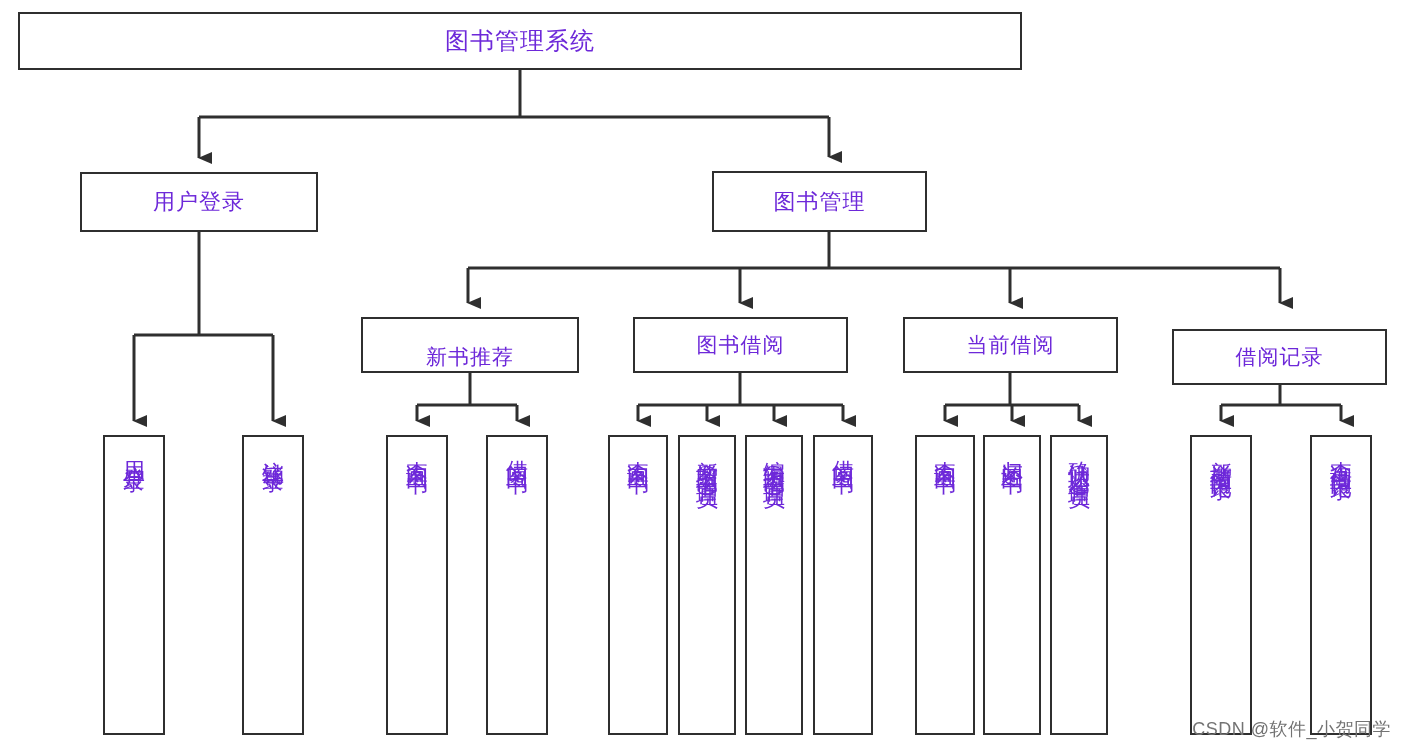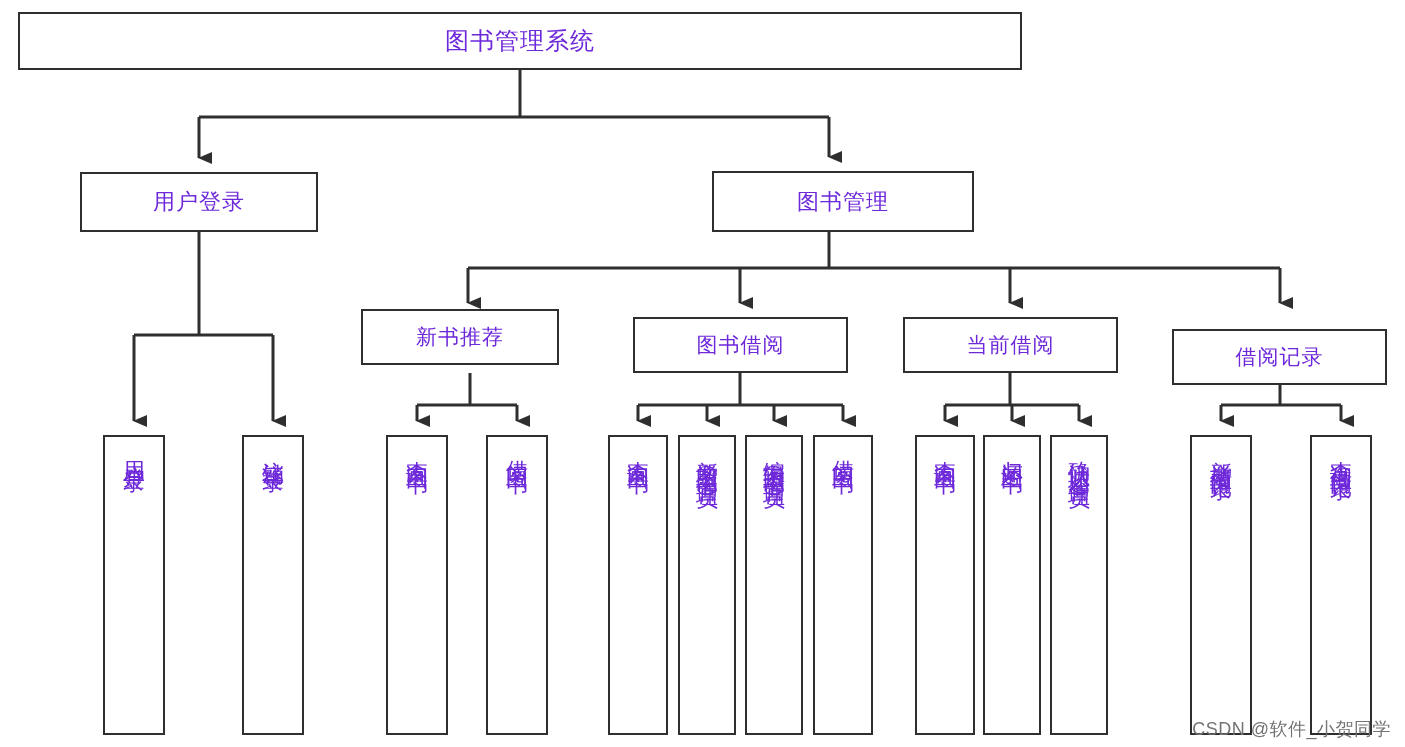"图书管理" div.node { width: 262px -> 215px }
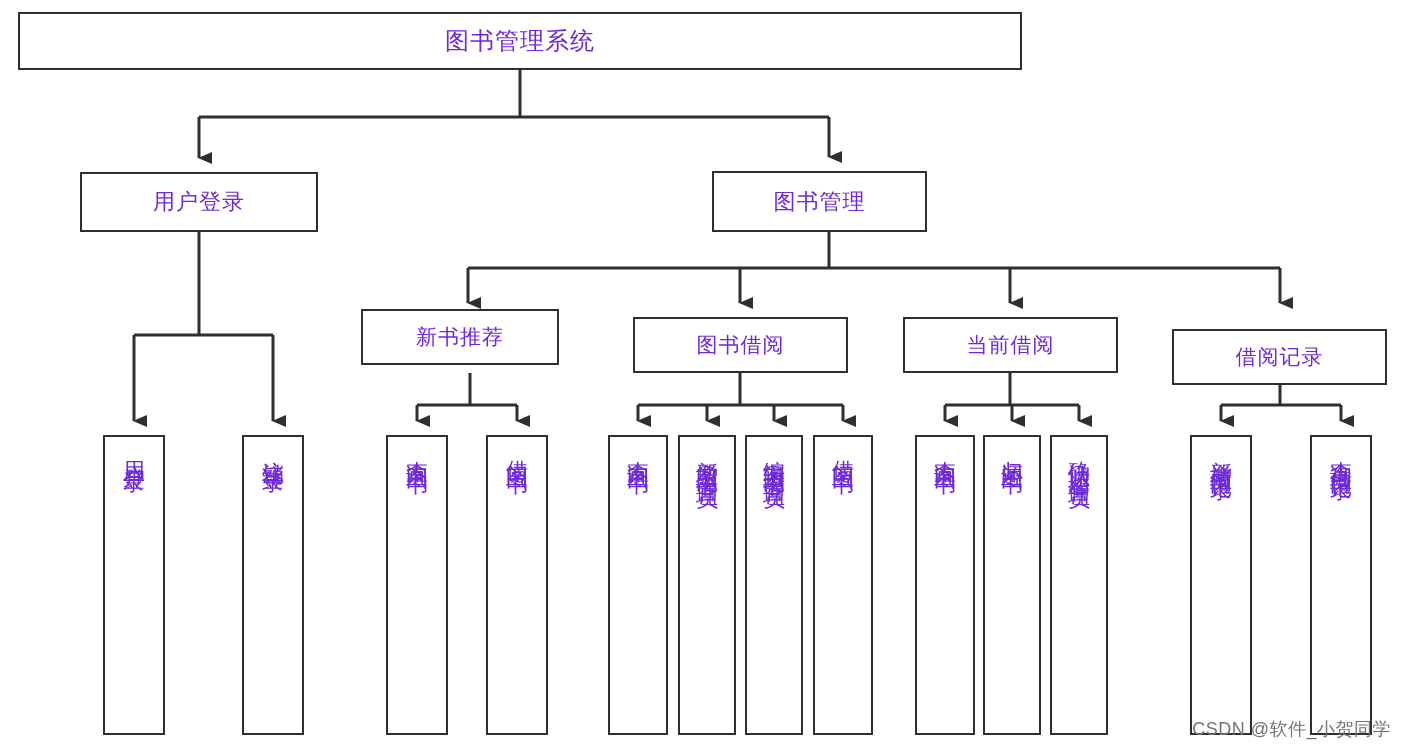"新书推荐" div.node { align-items: none -> flex-end; top: 309px -> 317px; width: 198px -> 218px }
